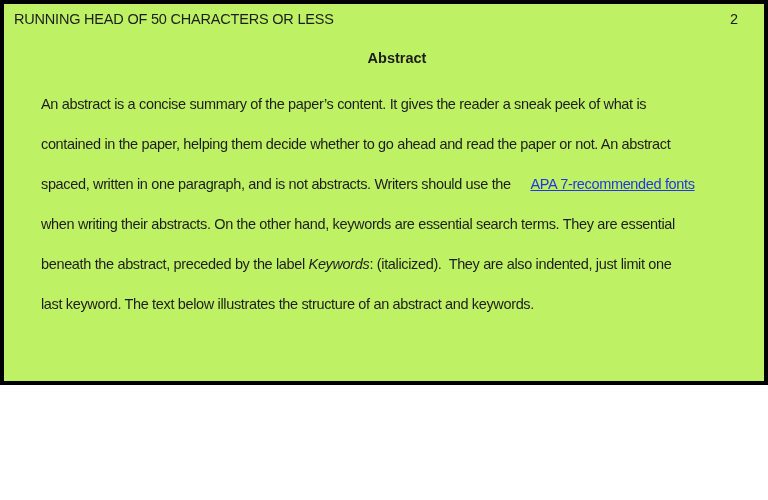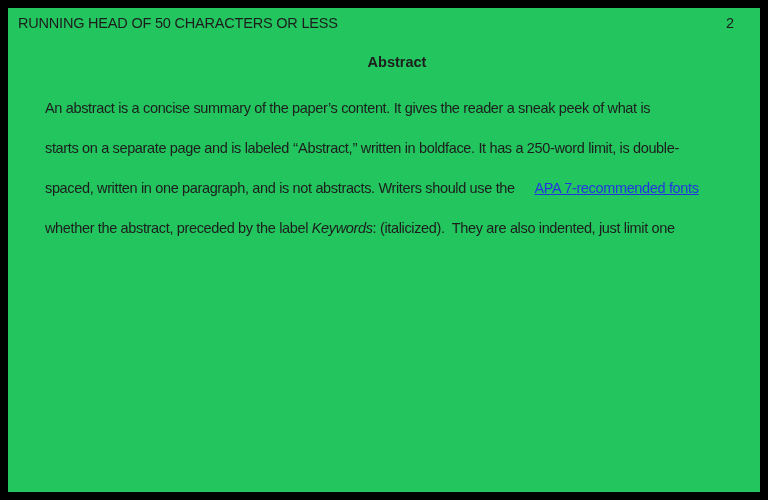"RUNNING HEAD OF 50 CHARACTERS" .page { background: #22c55e -> #bef264; border: 8px solid #000000 -> 4px solid #000000; height: 500px -> 385px }
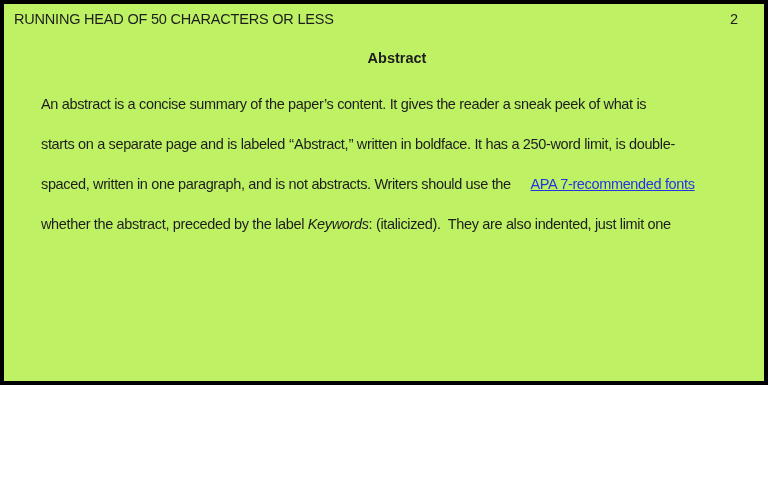"contained in the paper, helping" div.line { html: none -> <div><span>contained in the paper, helping them decide whether to go ahead and read the paper or not. An abstract</span></div> }
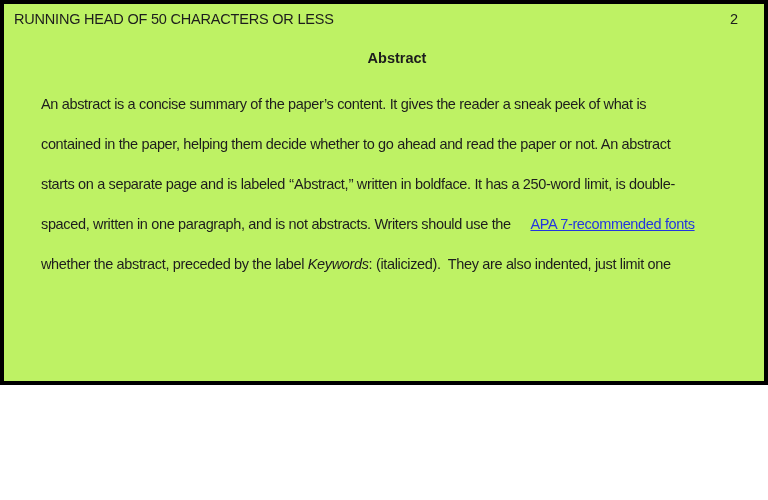"starts on a separate page" div.line { html: <div><span>starts on a separate page and is labeled ‘‘Abstract,’’ written in boldface. It has a 250-word limit, is double-</span></div> -> none }
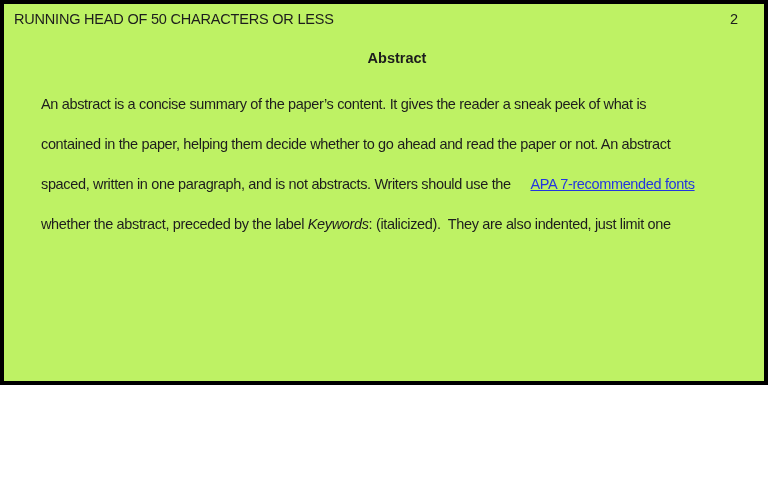"when writing their abstracts. On" div.line { html: none -> <div><span>when writing their abstracts. On the other hand, keywords are essential search terms. They are essential</span></div> }
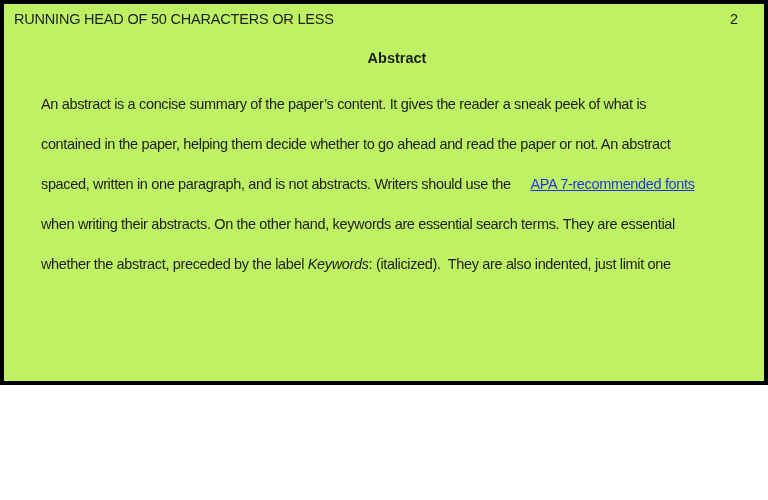"whether the abstract, preceded by" span { text: whether -> beneath }
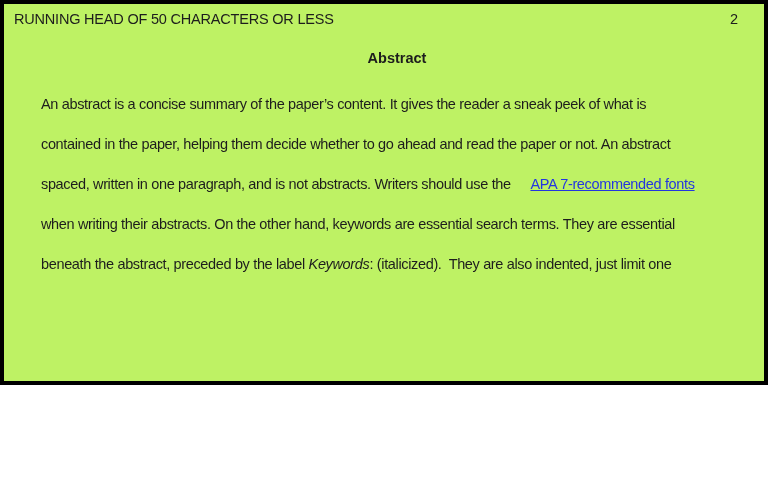"last keyword. The text below" div.line { html: none -> <div><span>last keyword. The text below illustrates the structure of an abstract and keywords.</span></div> }
